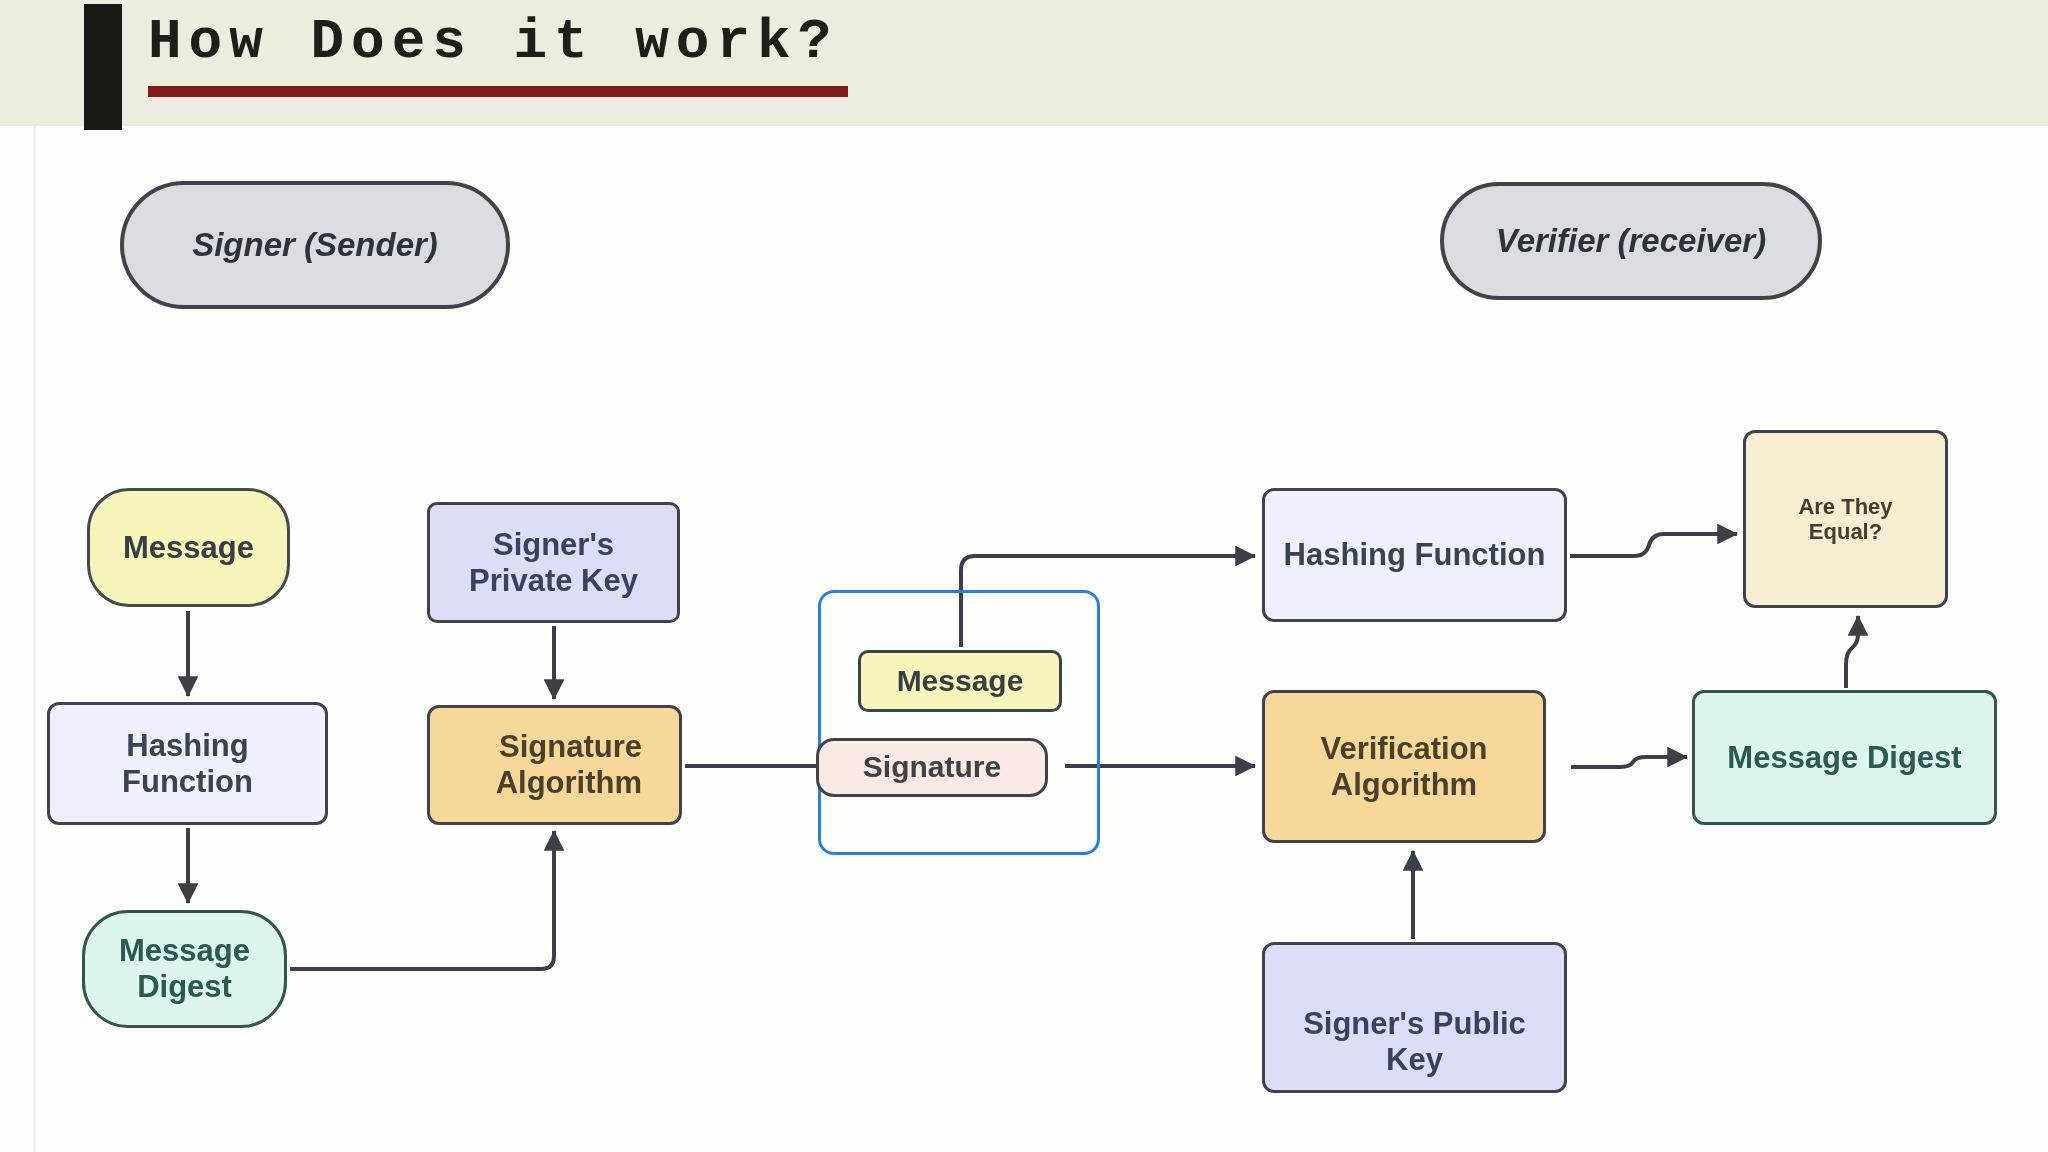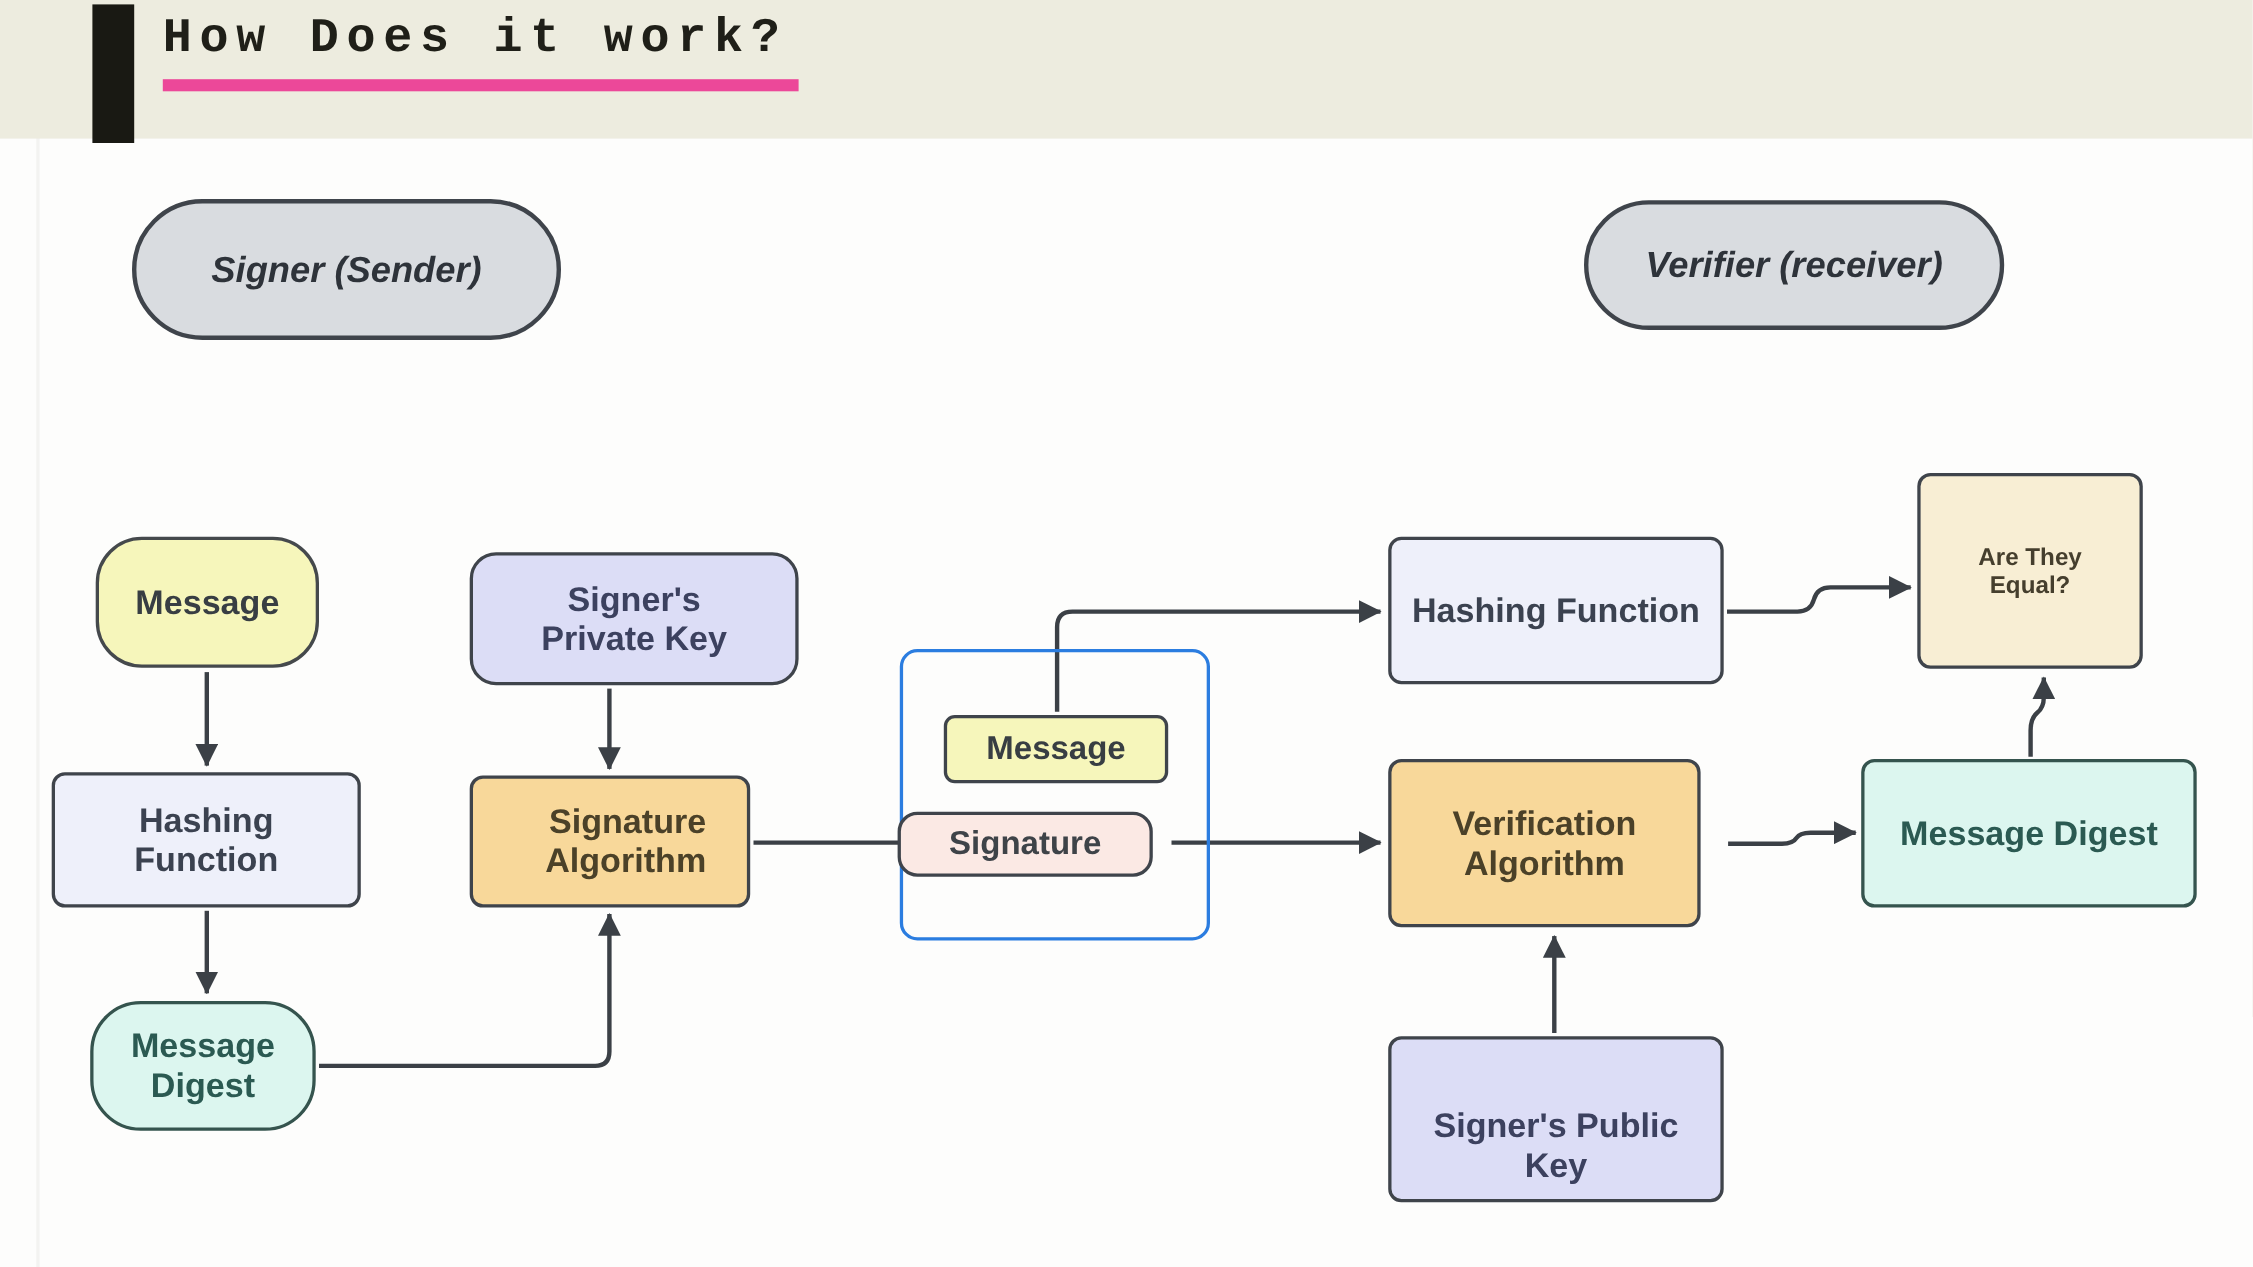"How Does it work?" .slide-title { border-bottom: 11px solid #ec4899 -> 11px solid #7f1d1d; font-size: 44px -> 56px }
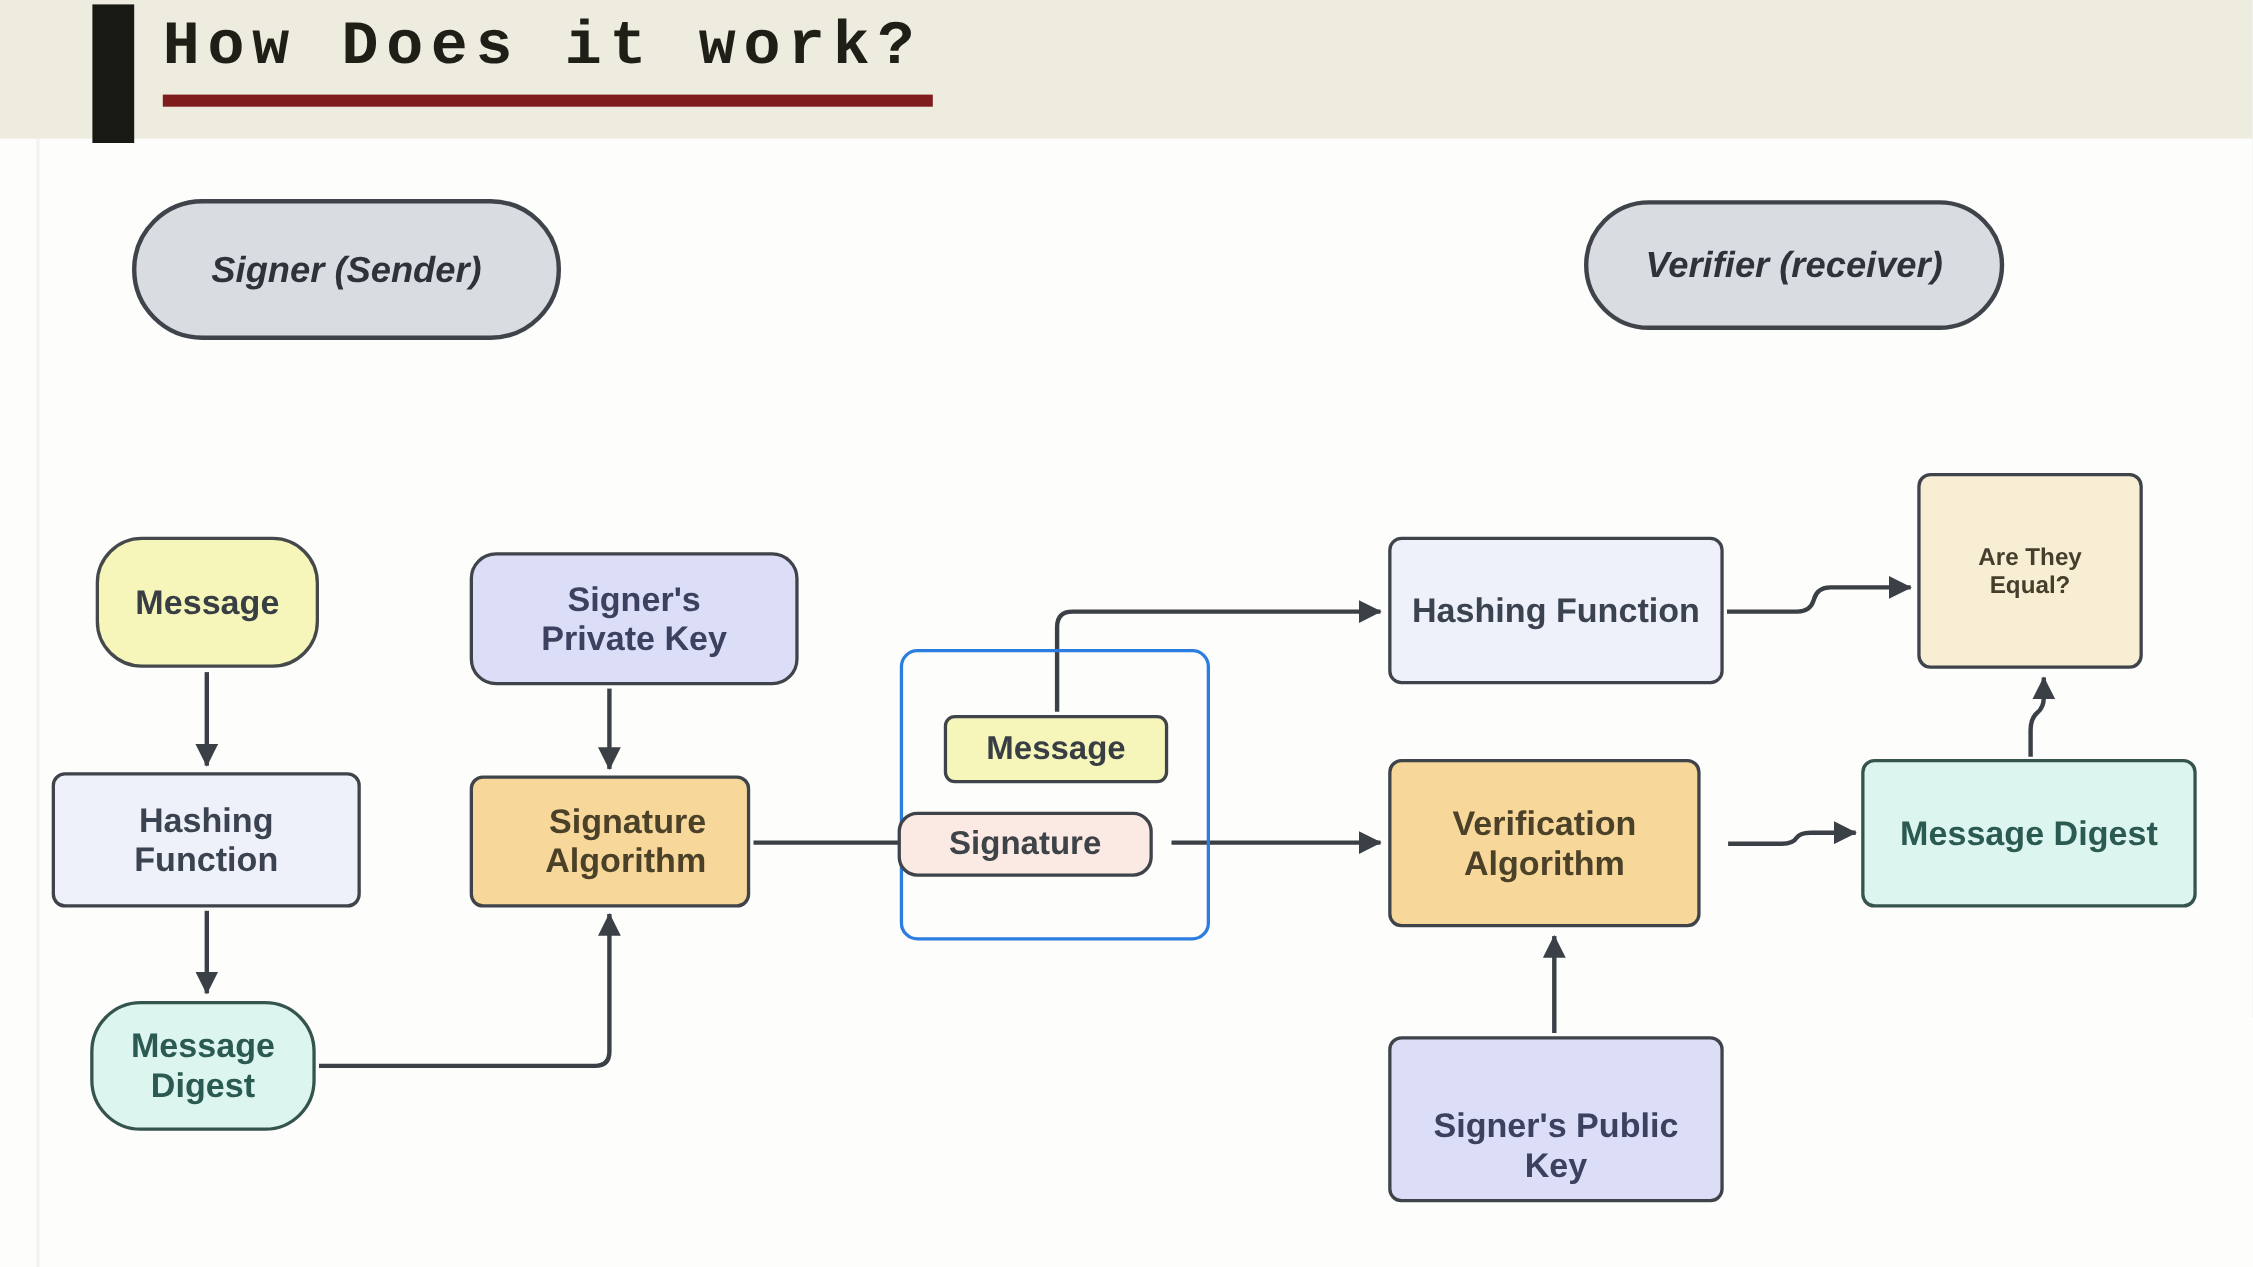"Signer's Private Key" .n-private-key { border-radius: 24px -> 10px; width: 299px -> 253px }
